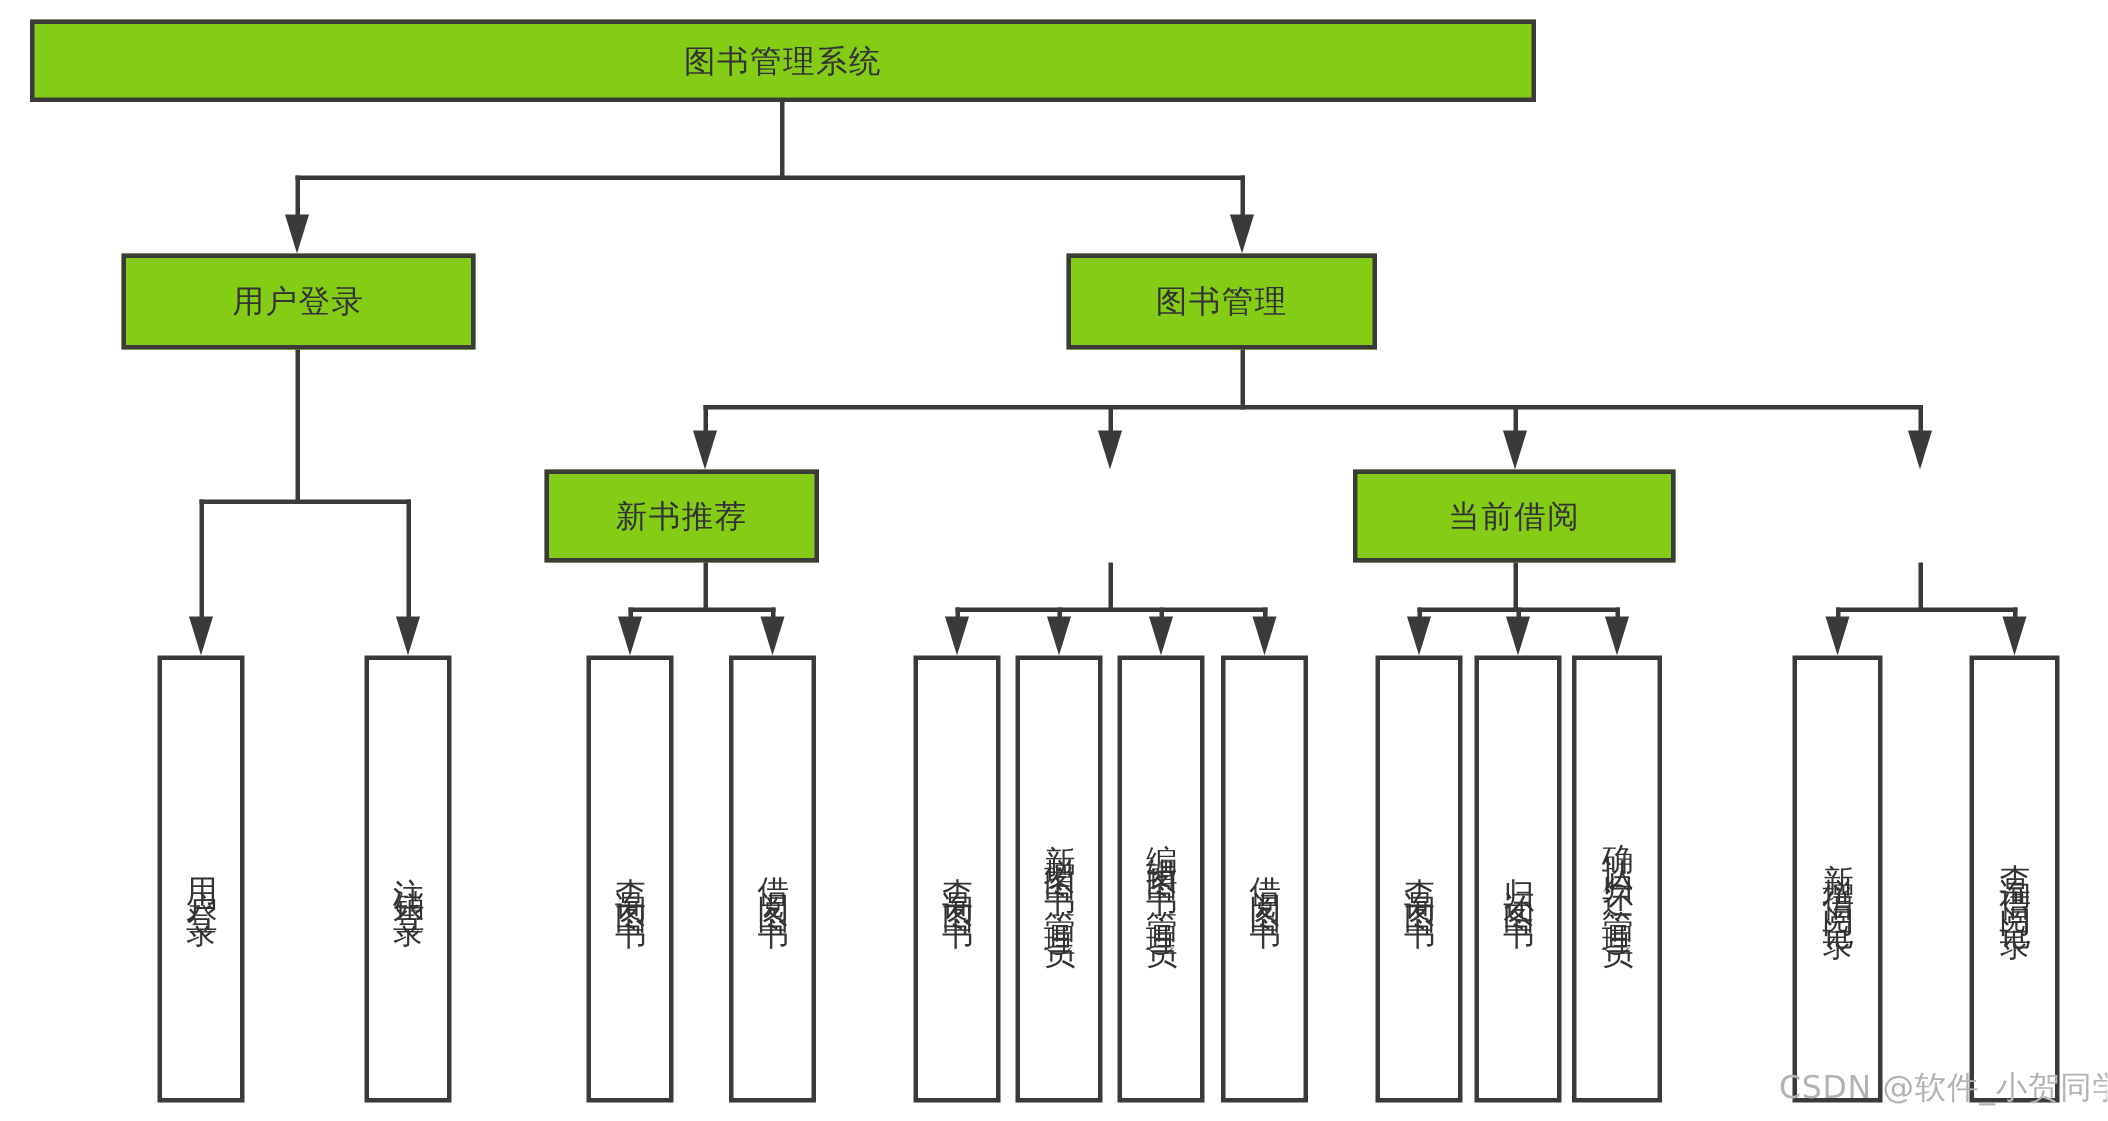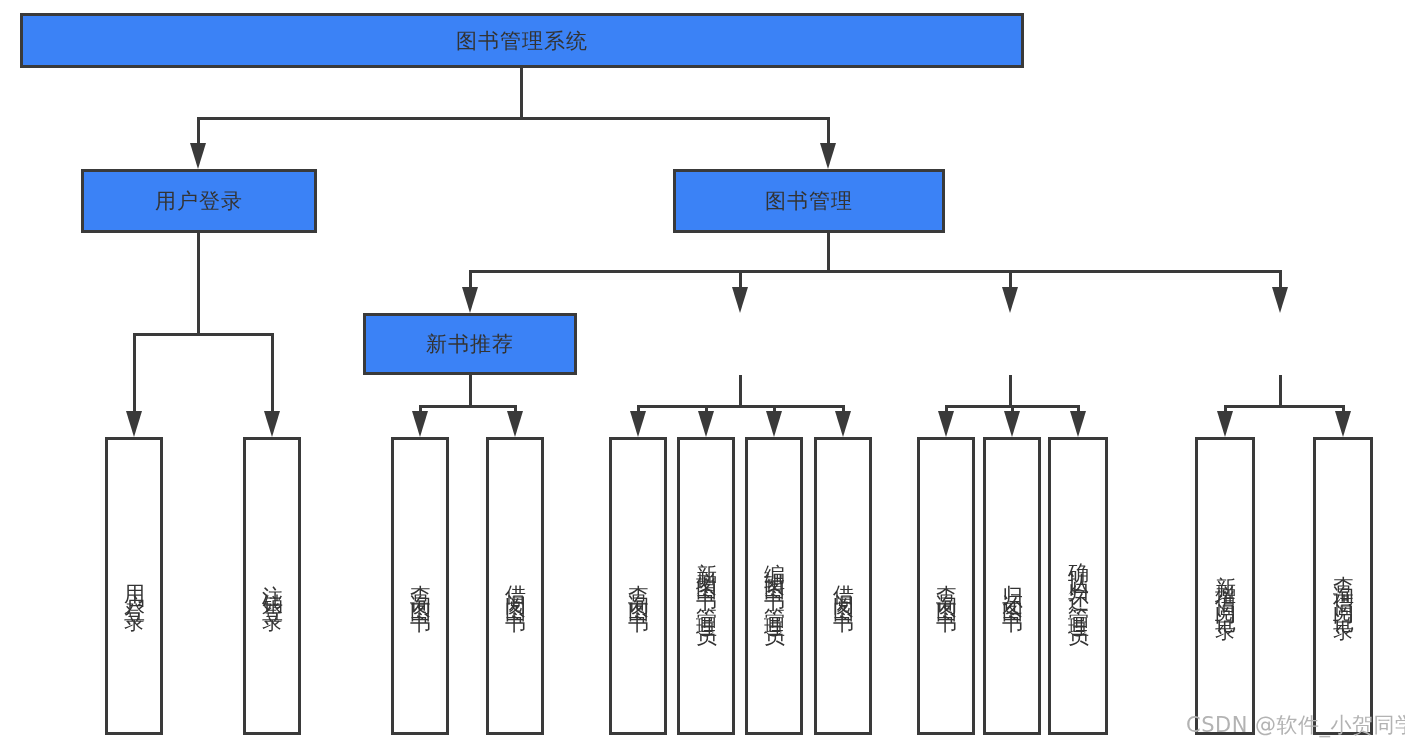"图书管理系统" .box { background: #3b82f6 -> #84cc16 }
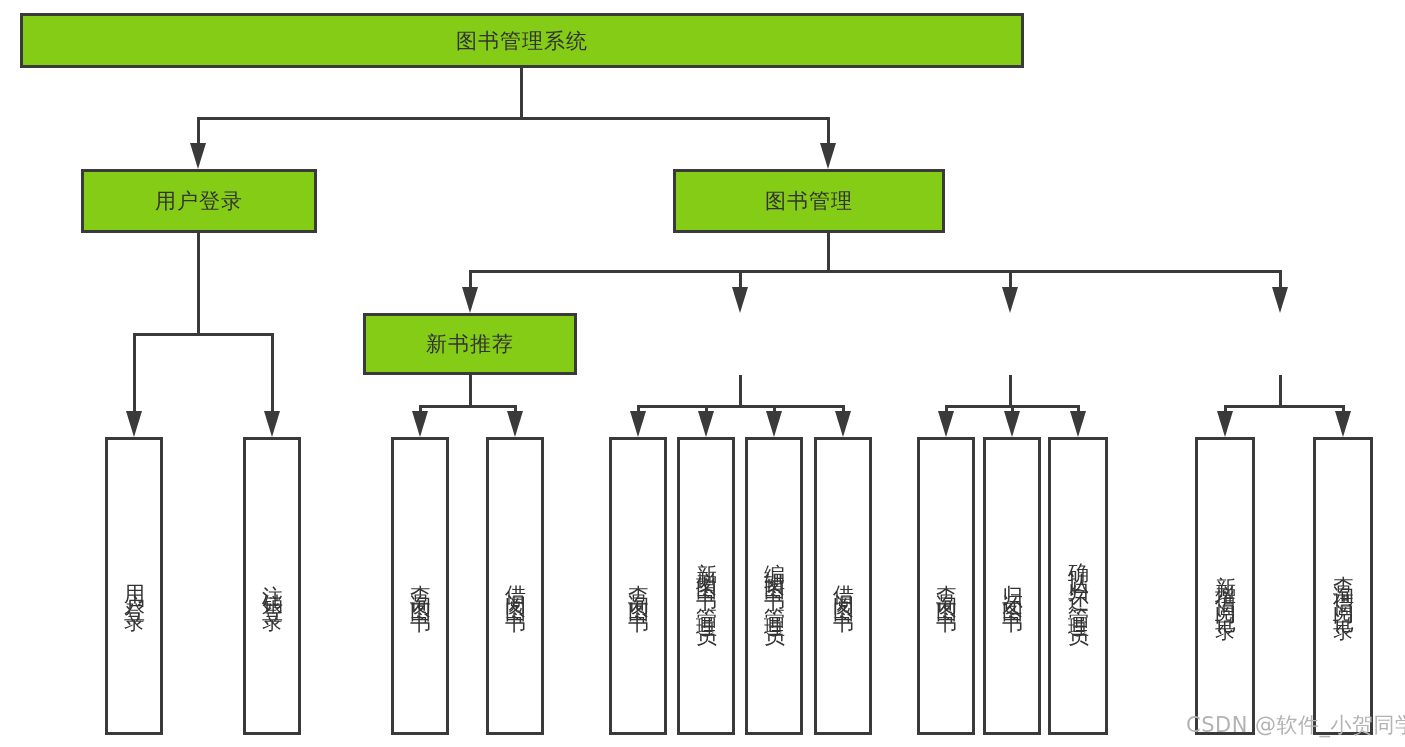"图书管理" div.box { left: 673px -> 711px; width: 272px -> 207px }
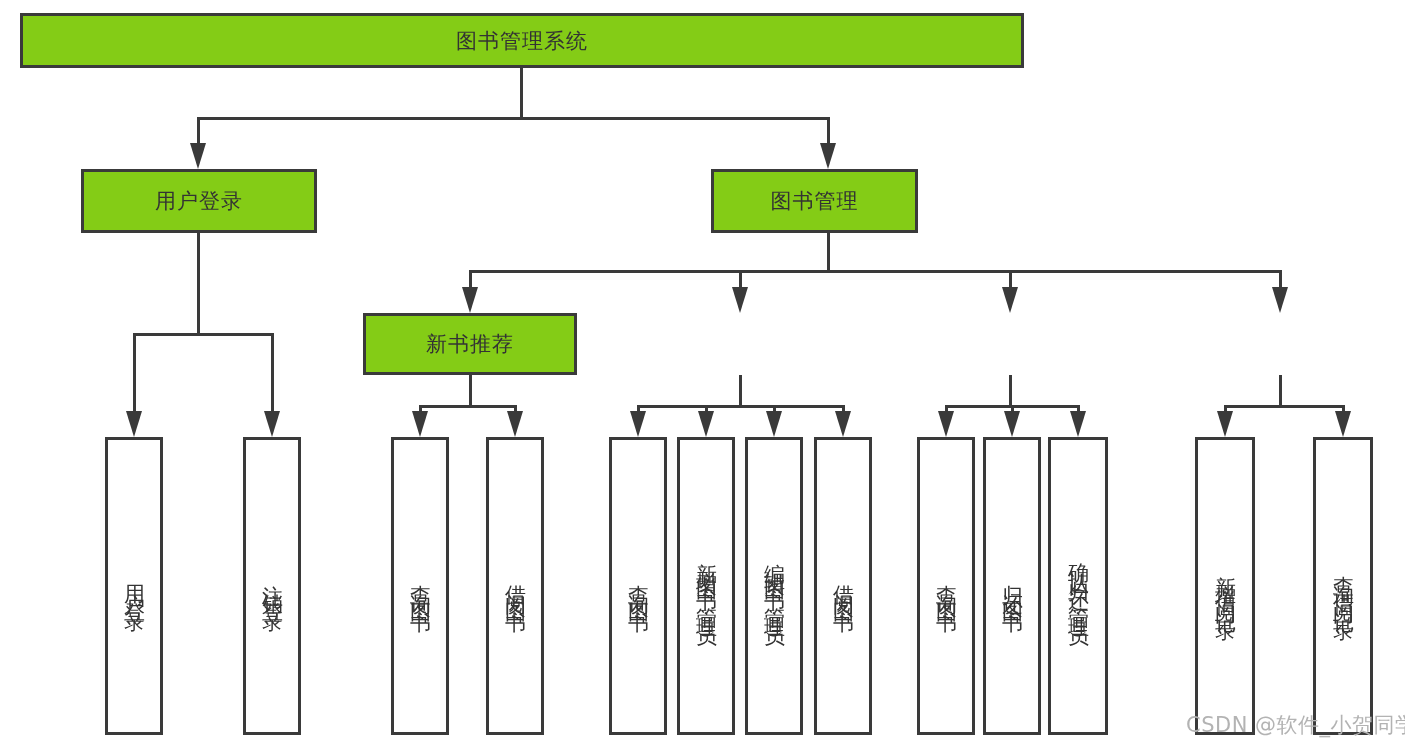"新书推荐" div.box { width: 214px -> 183px }
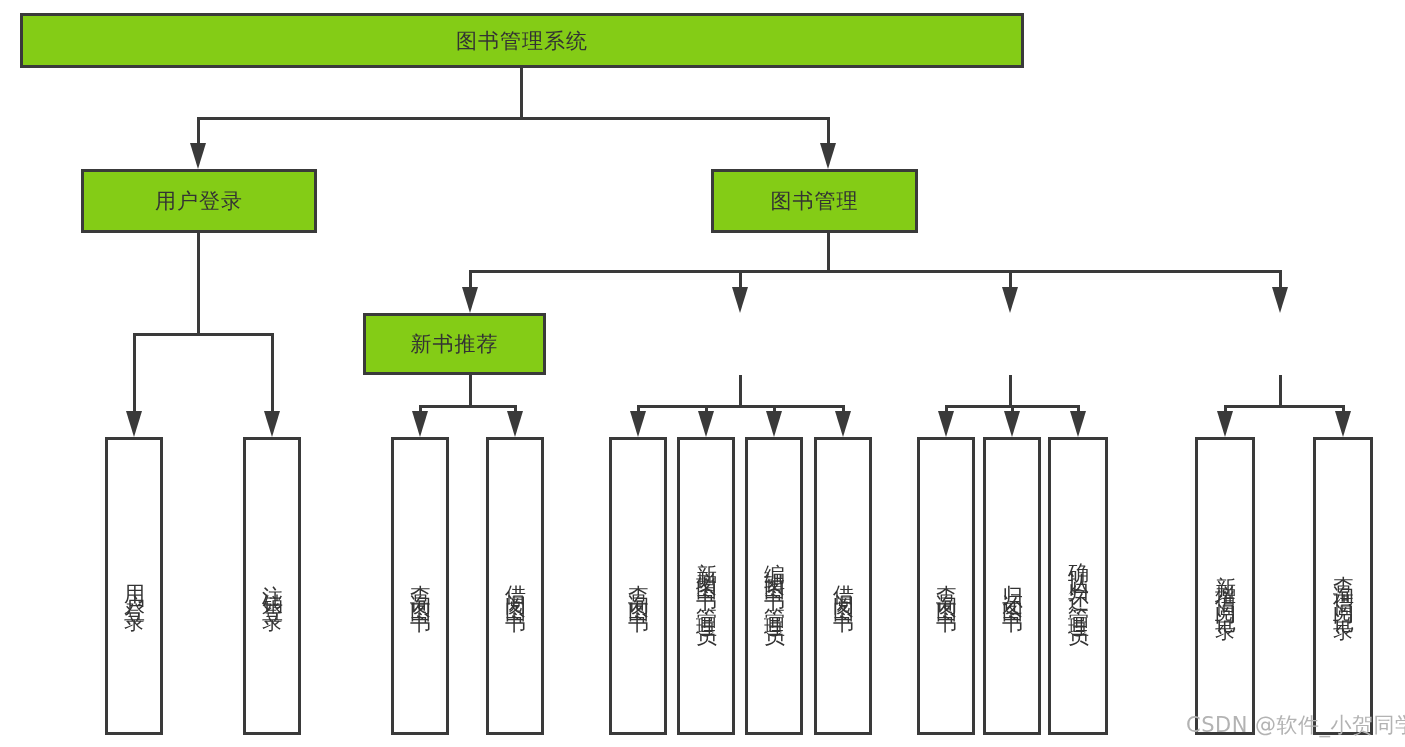"当前借阅" div.box { html: none -> <div> <span>当前借阅</span> </div> }
